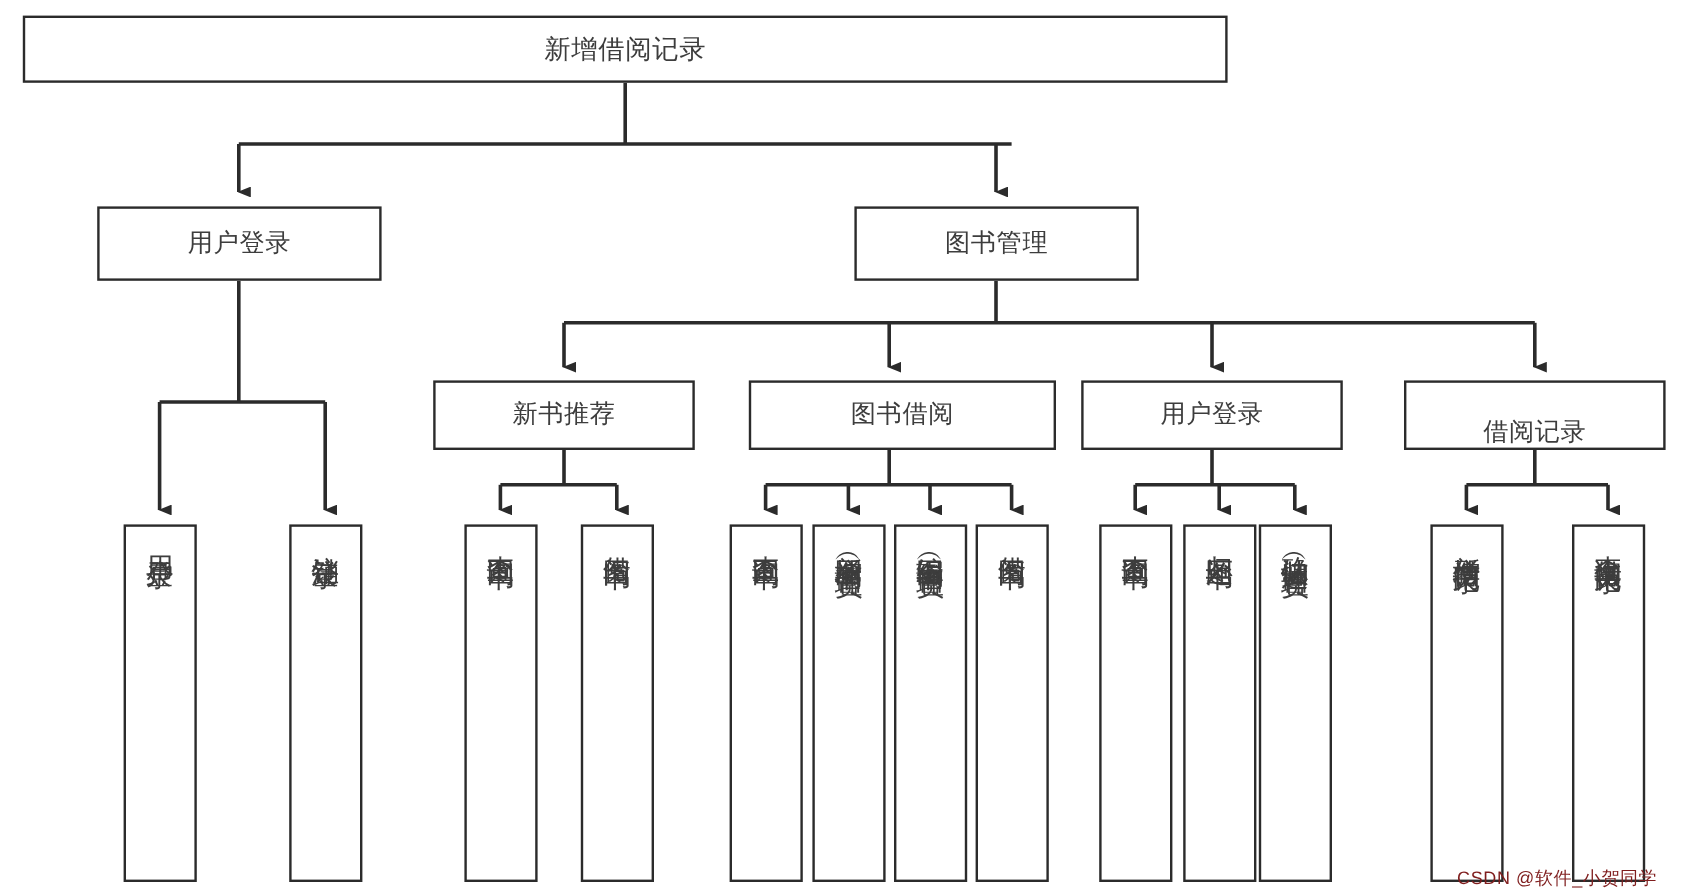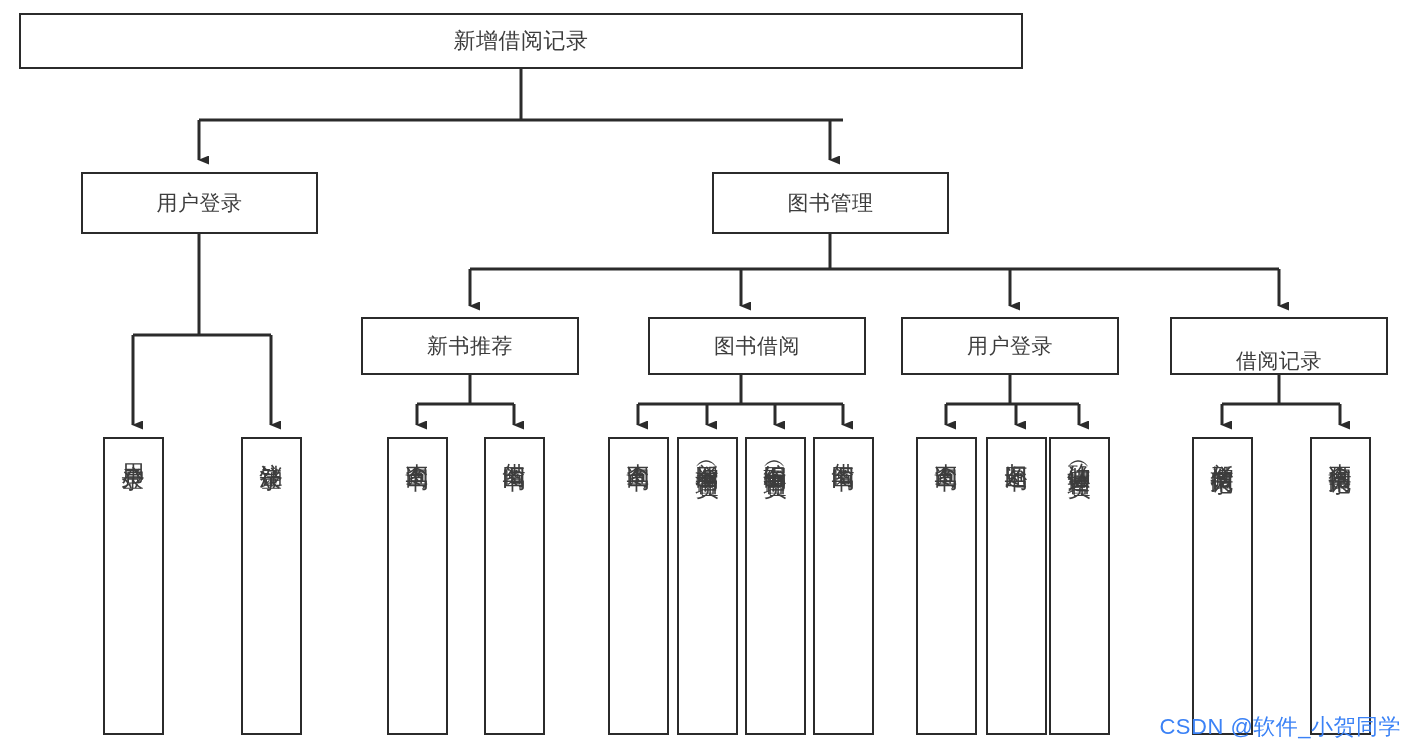"图书借阅" div.node { left: 648px -> 624px; width: 218px -> 256px }
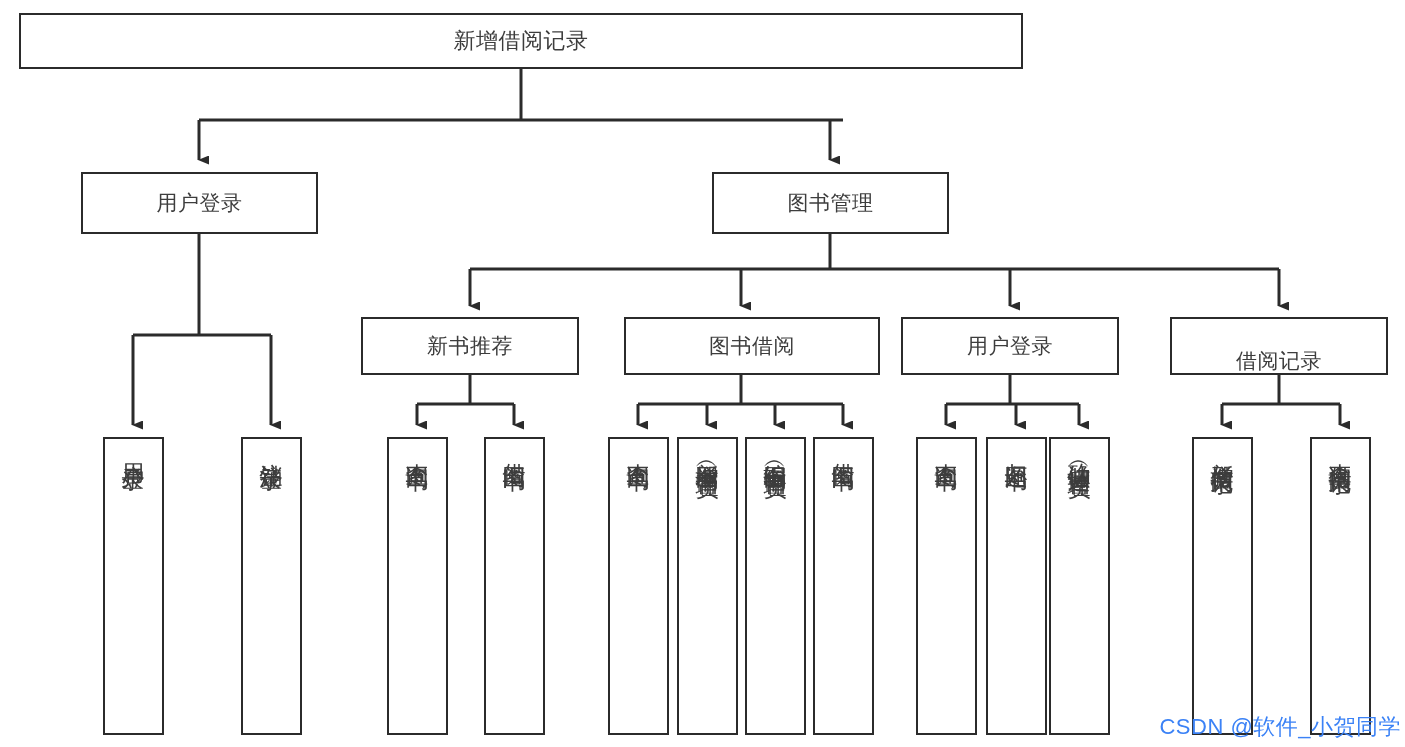"CSDN @软件_小贺同学" #watermark { color: #3b82f6 -> #7f1d1d; font-size: 22px -> 15px; right: 4px -> 24px }
